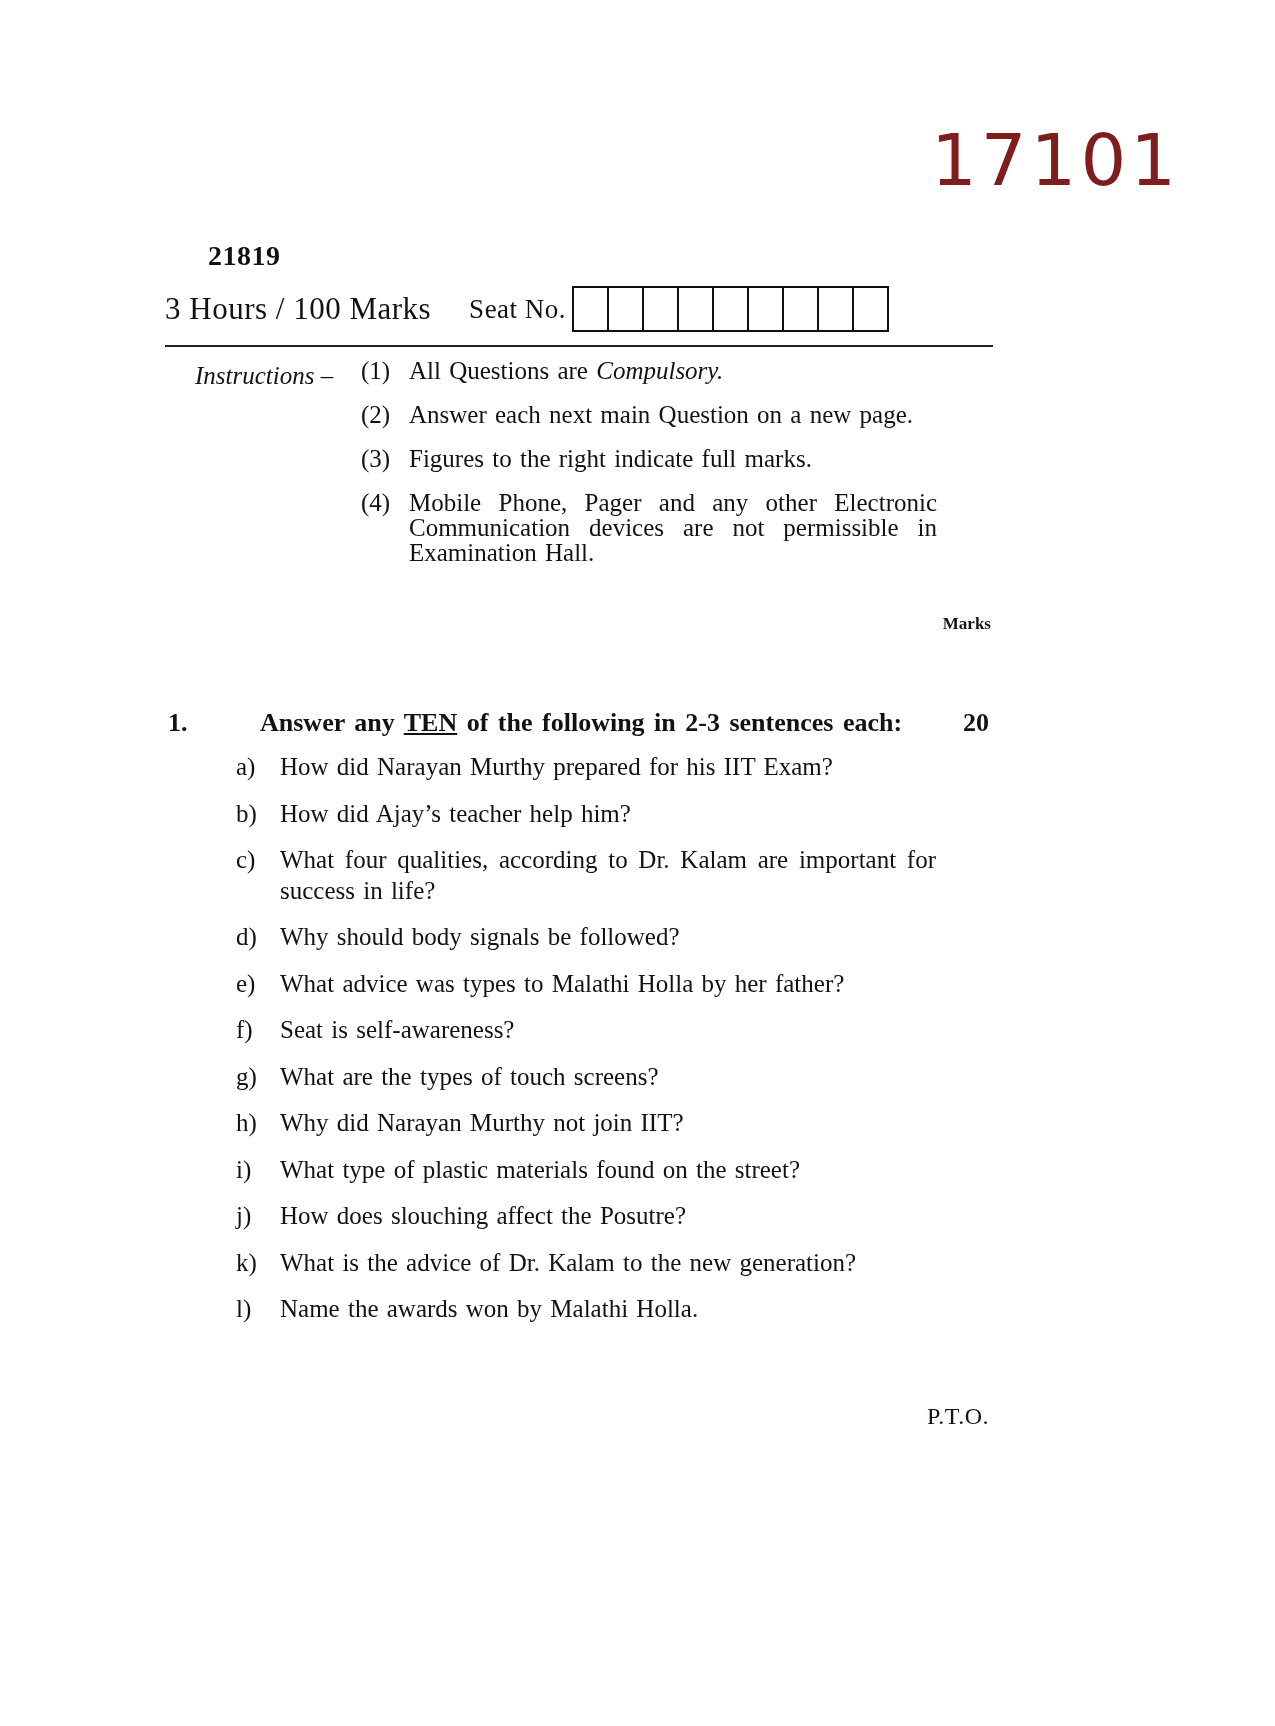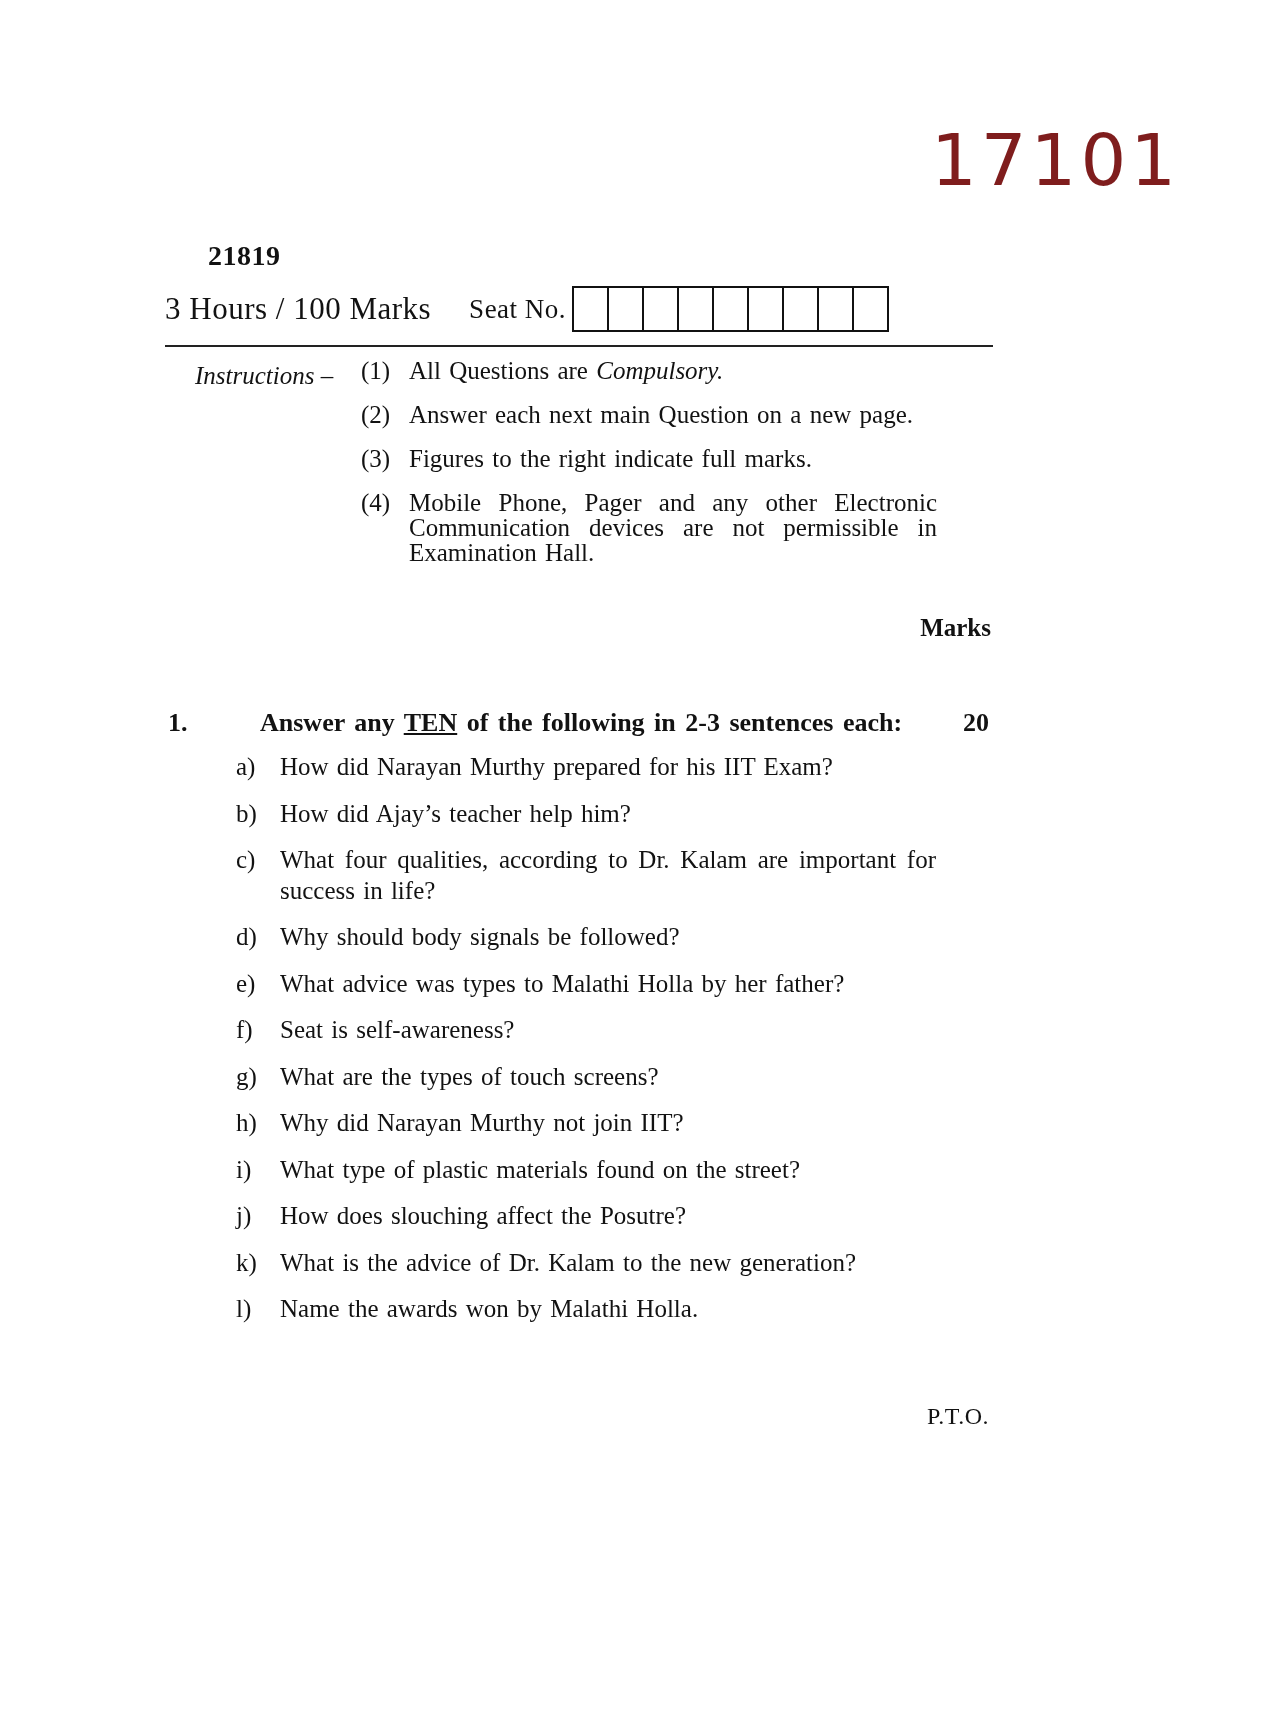"Marks" .marks-label { font-size: 25px -> 17px }
